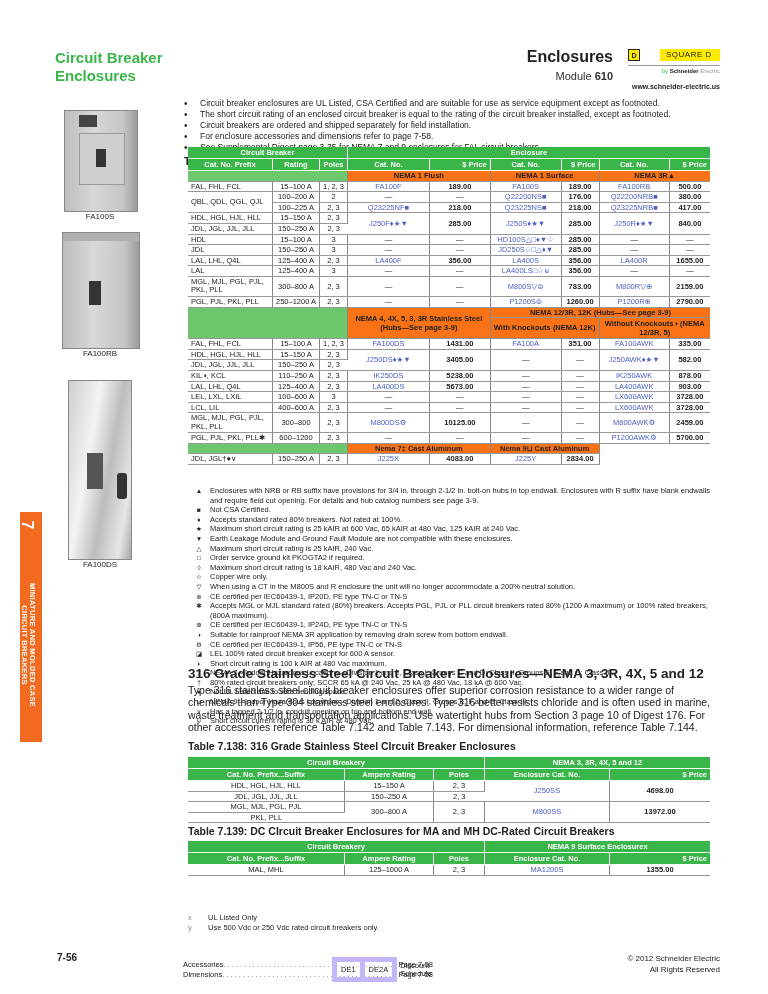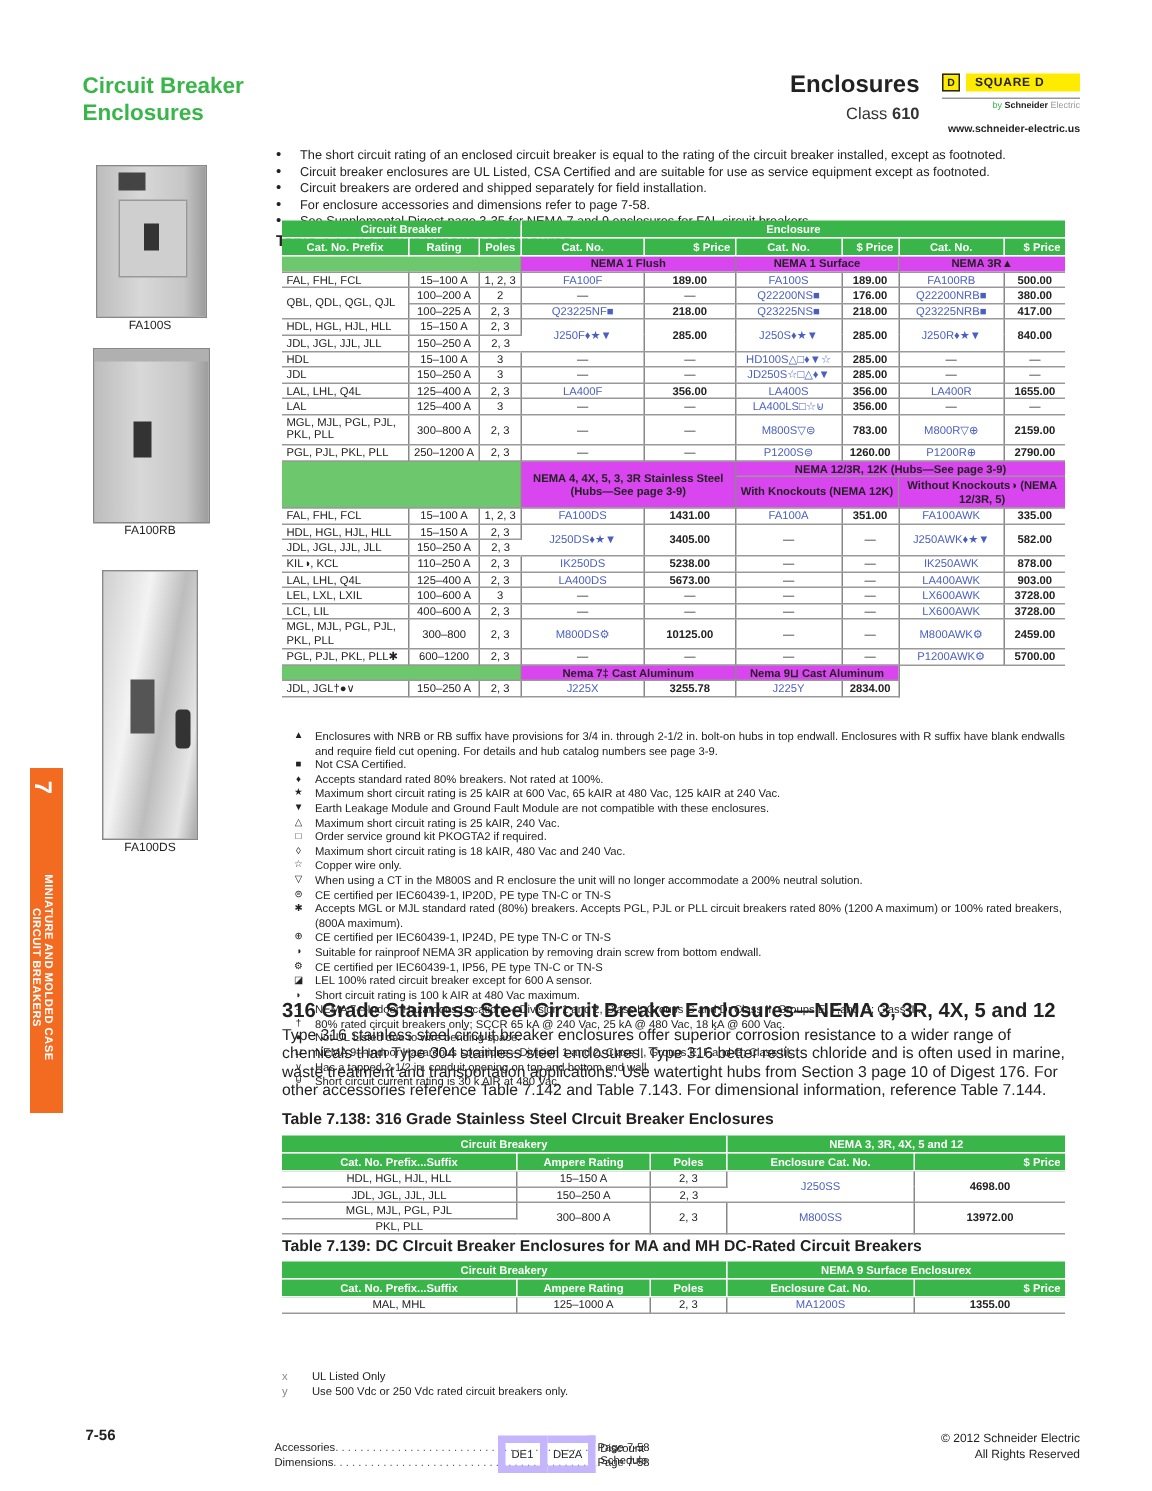"SQUARE D" .logo-name { font-weight: bold -> normal; margin-left: 4px -> 20px }
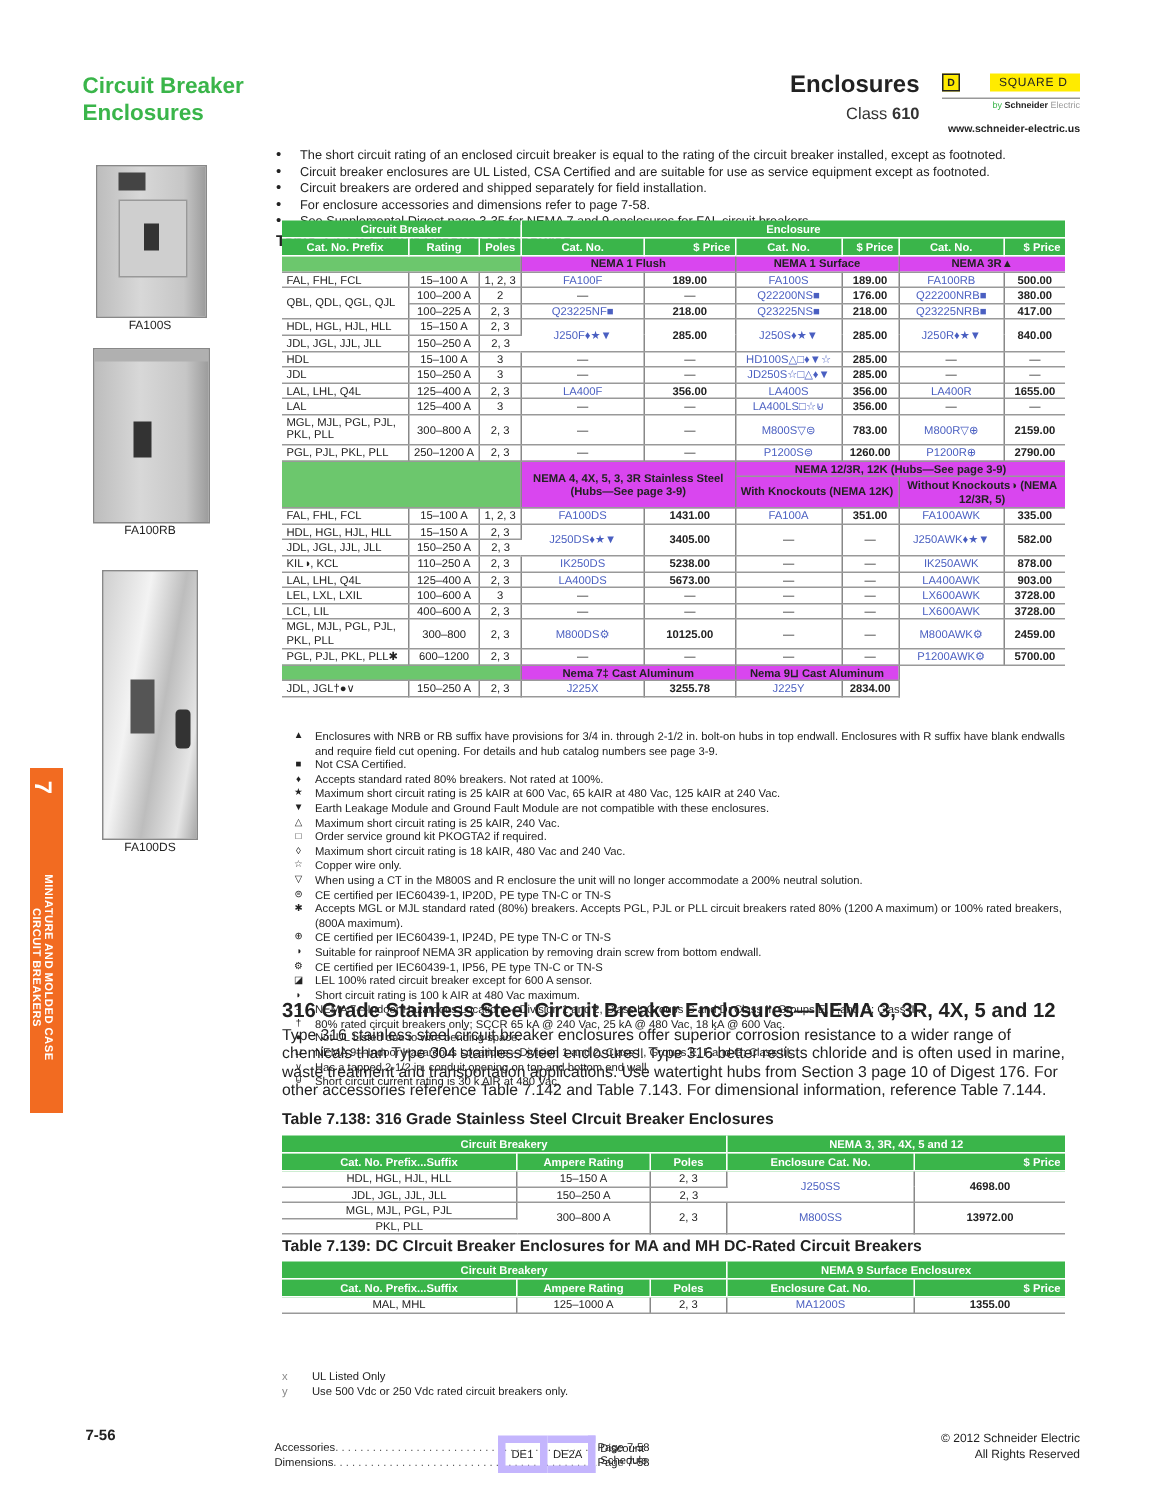"Class" span { text: Class -> Module }
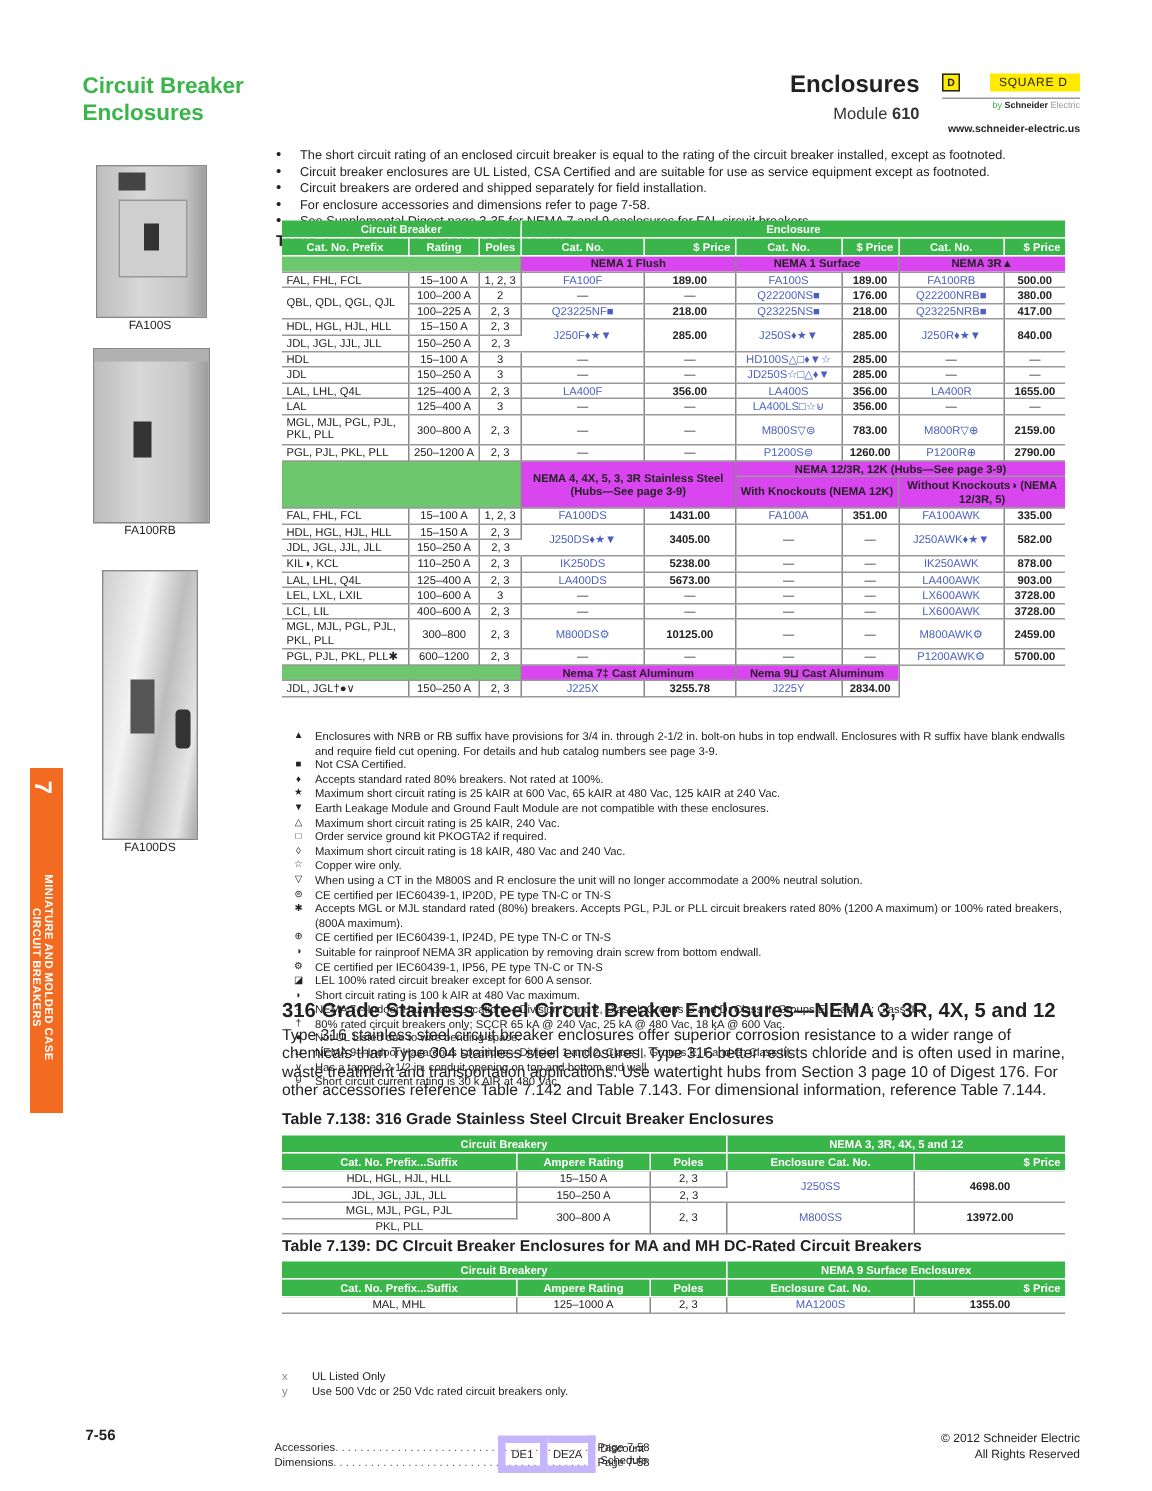"The short circuit rating of" li { order: before "Circuit breaker enclosures are UL" -> after "Circuit breaker enclosures are UL" }
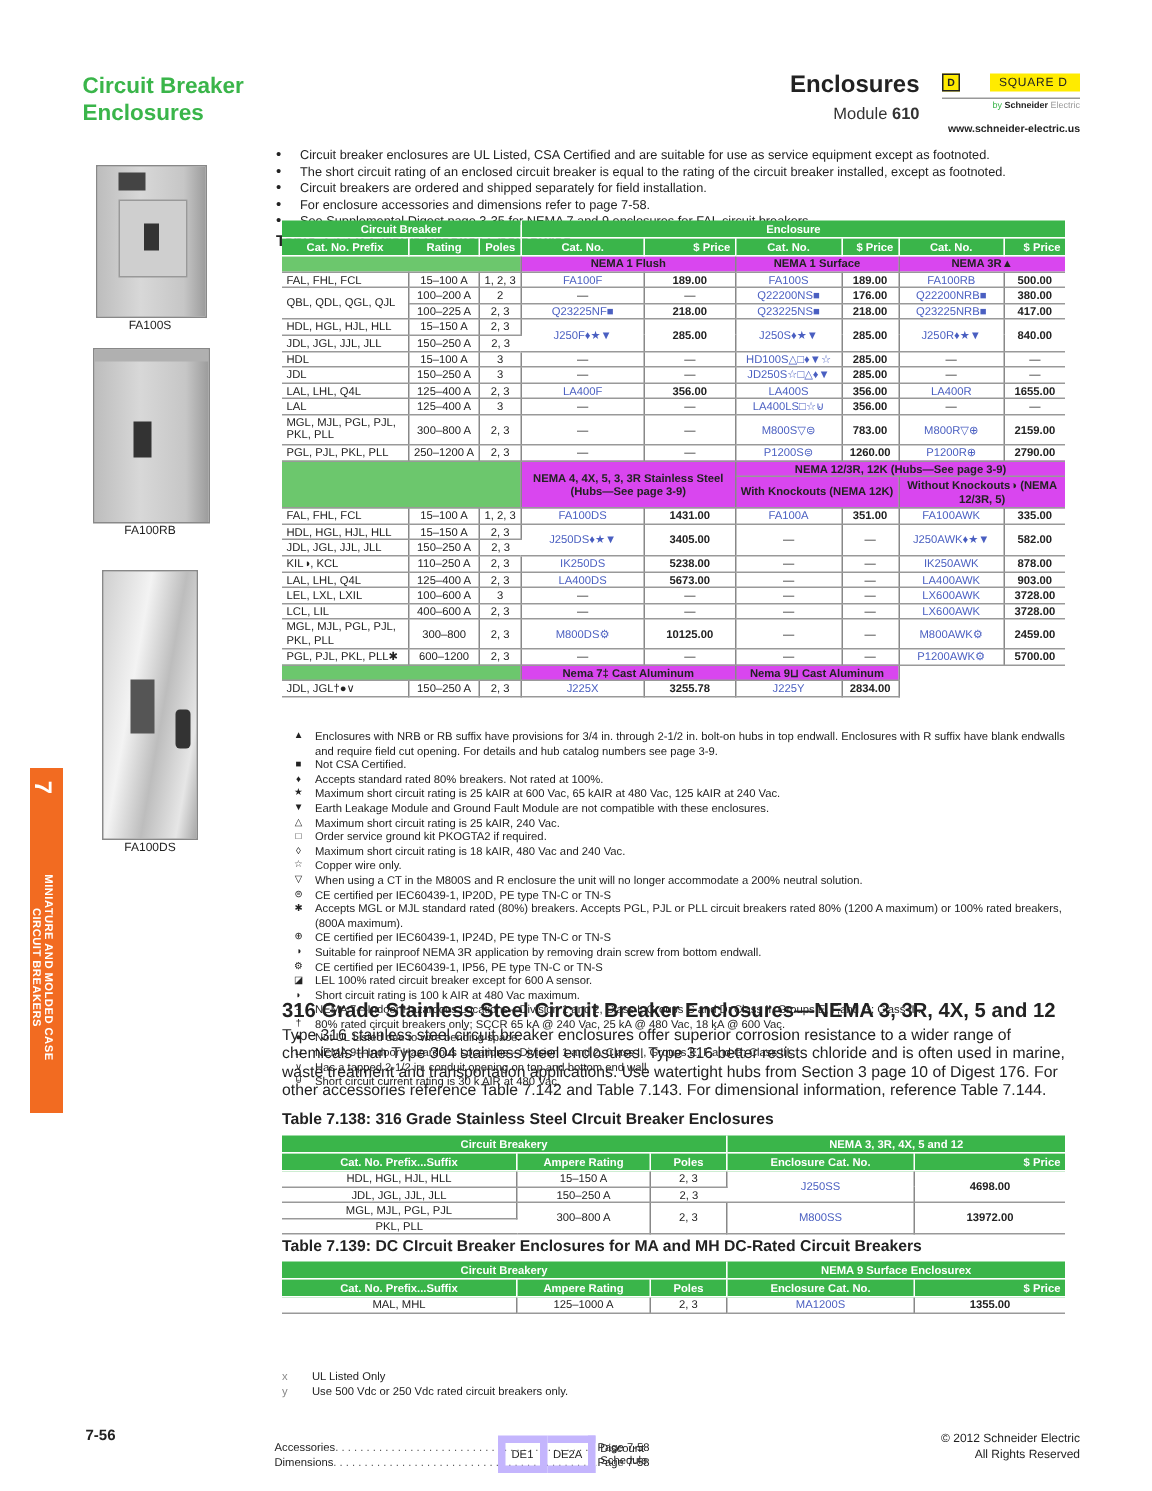"NEMA 1 Flush" td.lg { background: #d946ef -> #f97316 }
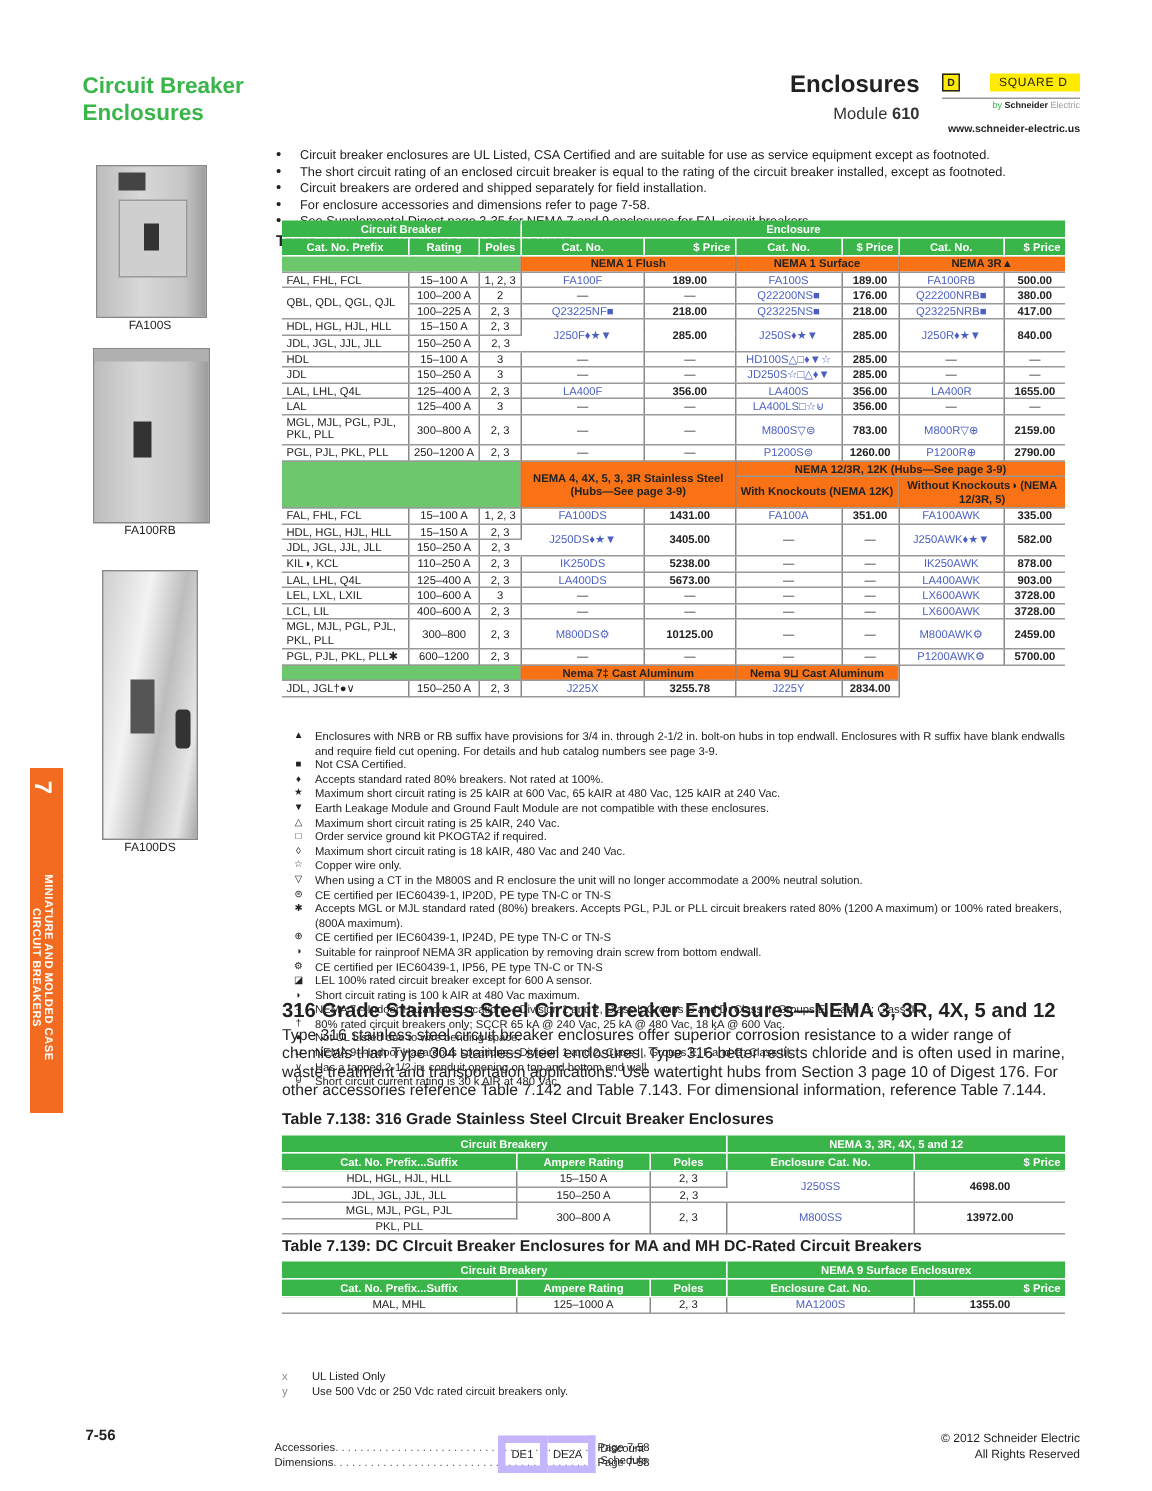"3255.78" td.r { text: 3255.78 -> 4083.00 }
